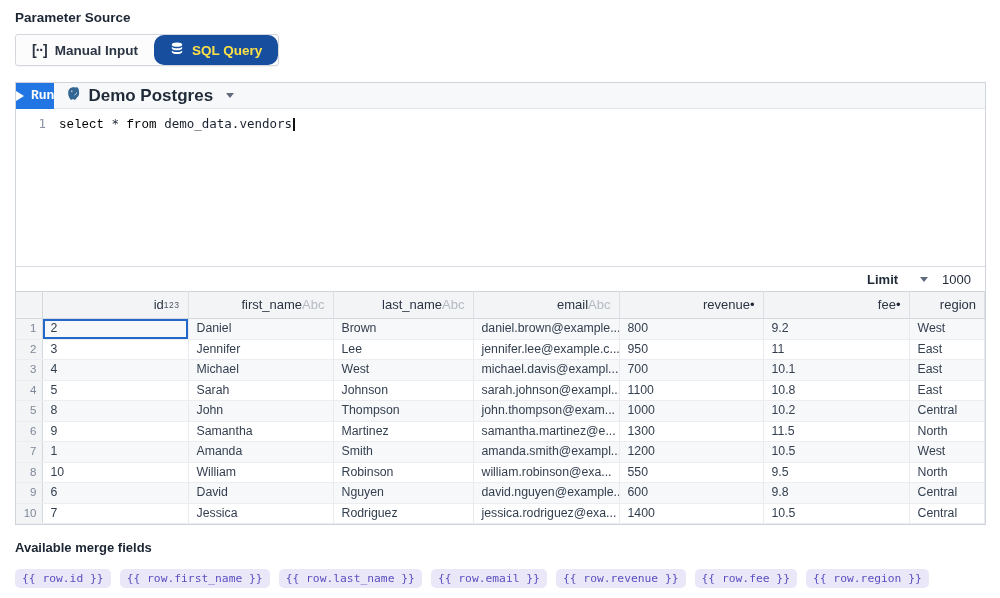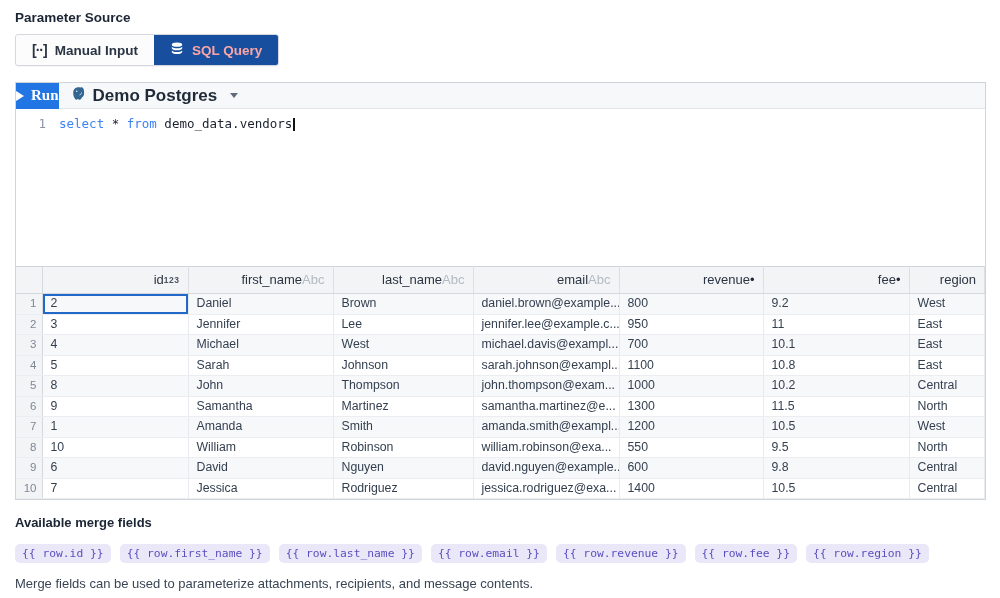"SQL Query" .toggle-btn.active { border-radius: none -> 10px; color: #fca5a5 -> #fde047 }
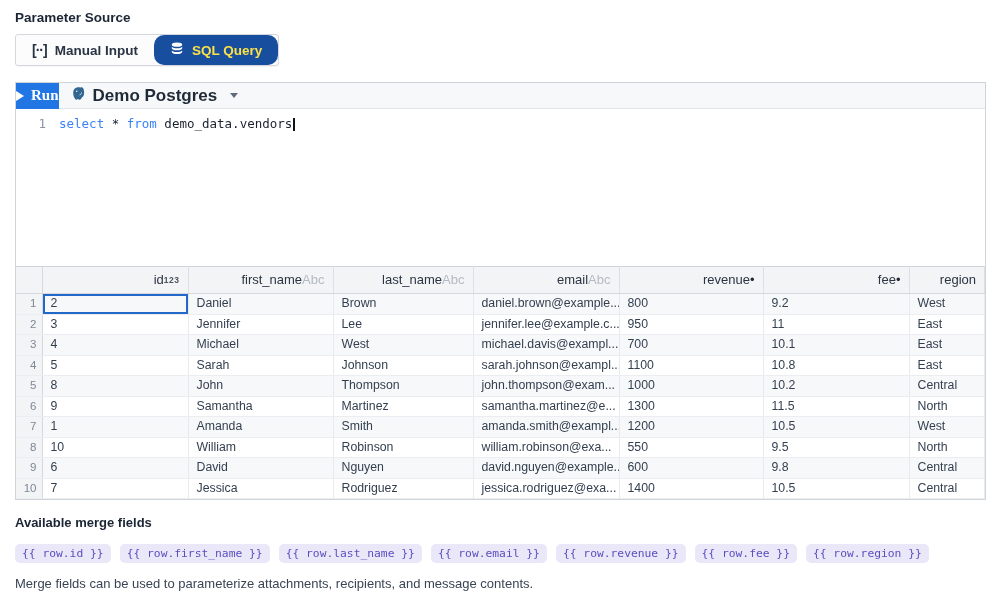"Run" .run-btn { font-family: Liberation Serif, serif -> Liberation Mono, monospace; font-size: 15px -> 13px }
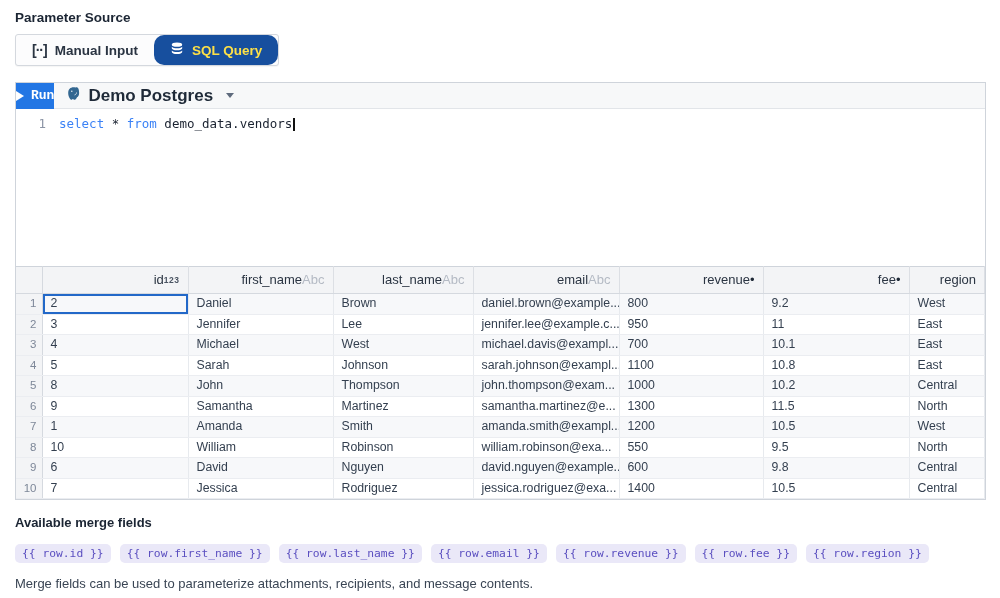"select" .tok-kw { color: #3b82f6 -> #000000; font-family: none -> Liberation Mono, monospace }
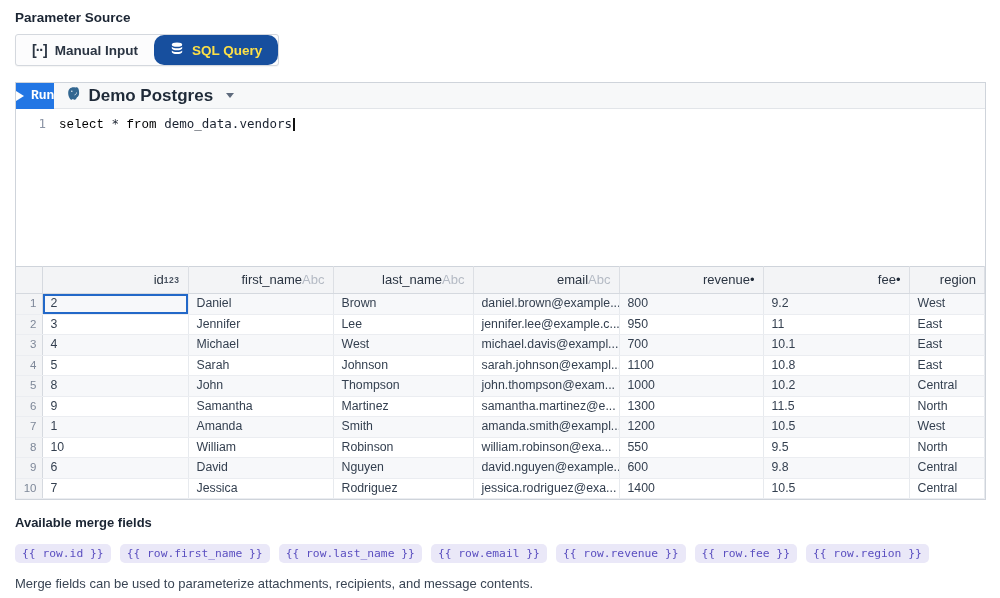"Limit" div.limit-bar { html: none -> <div> <span>Limit</span> <span></span> <span>1000</span> </div> }
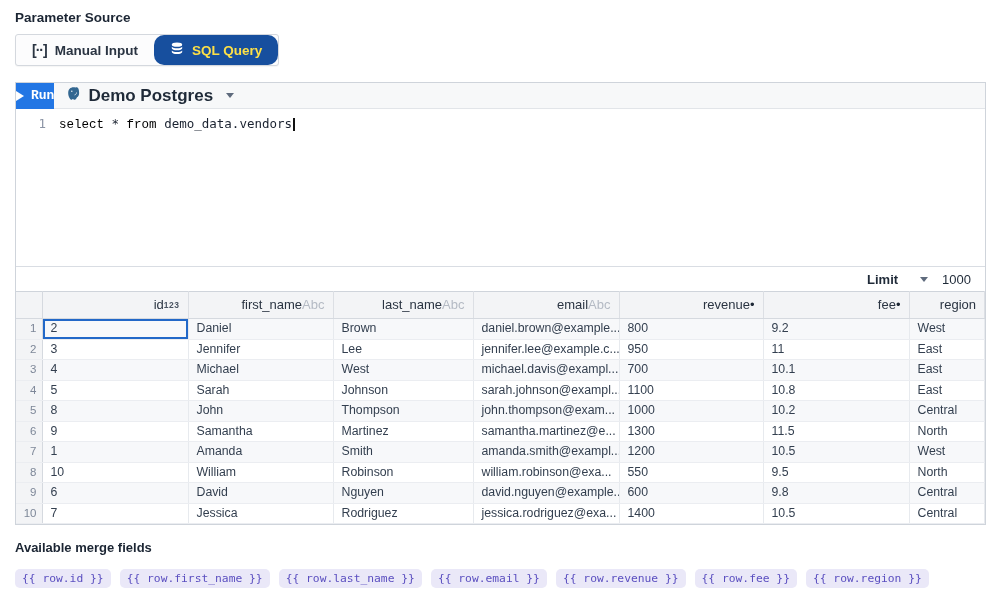"123" .t-123 { font-weight: bold -> normal }
